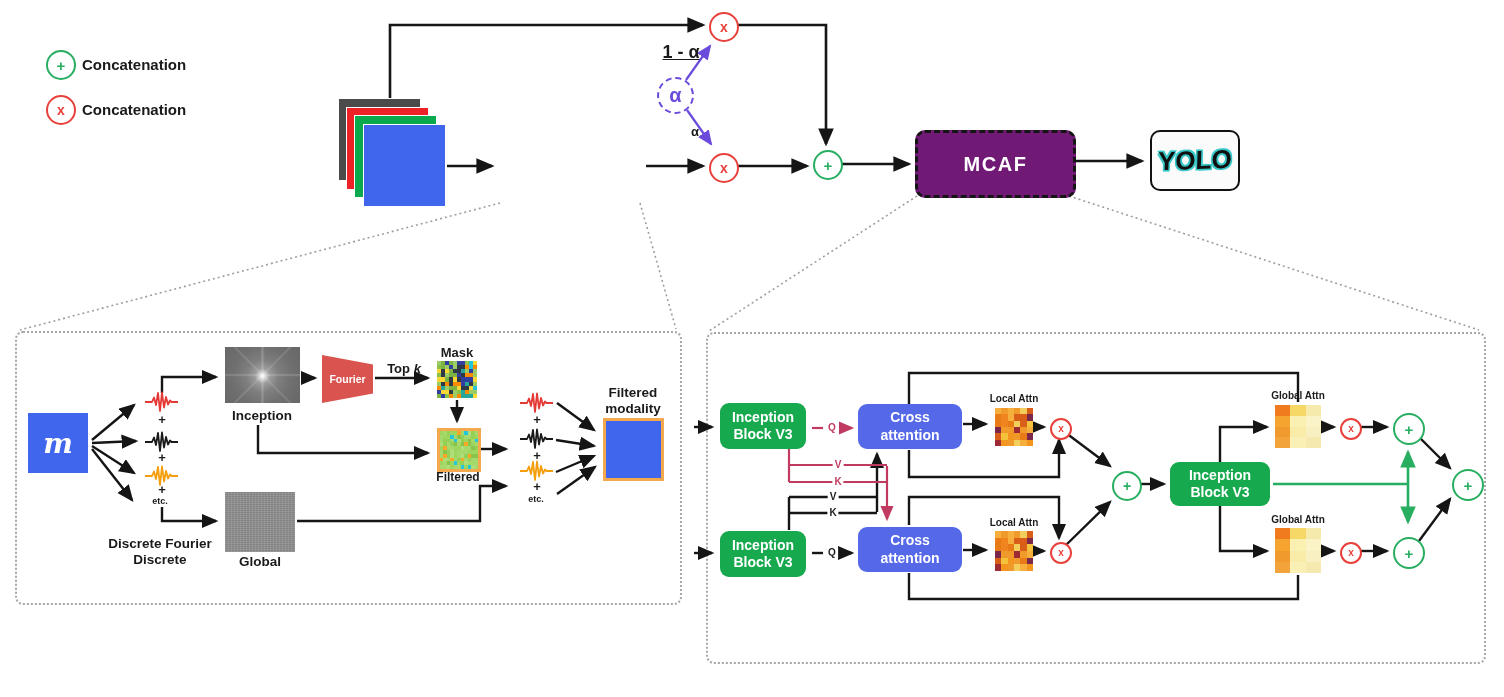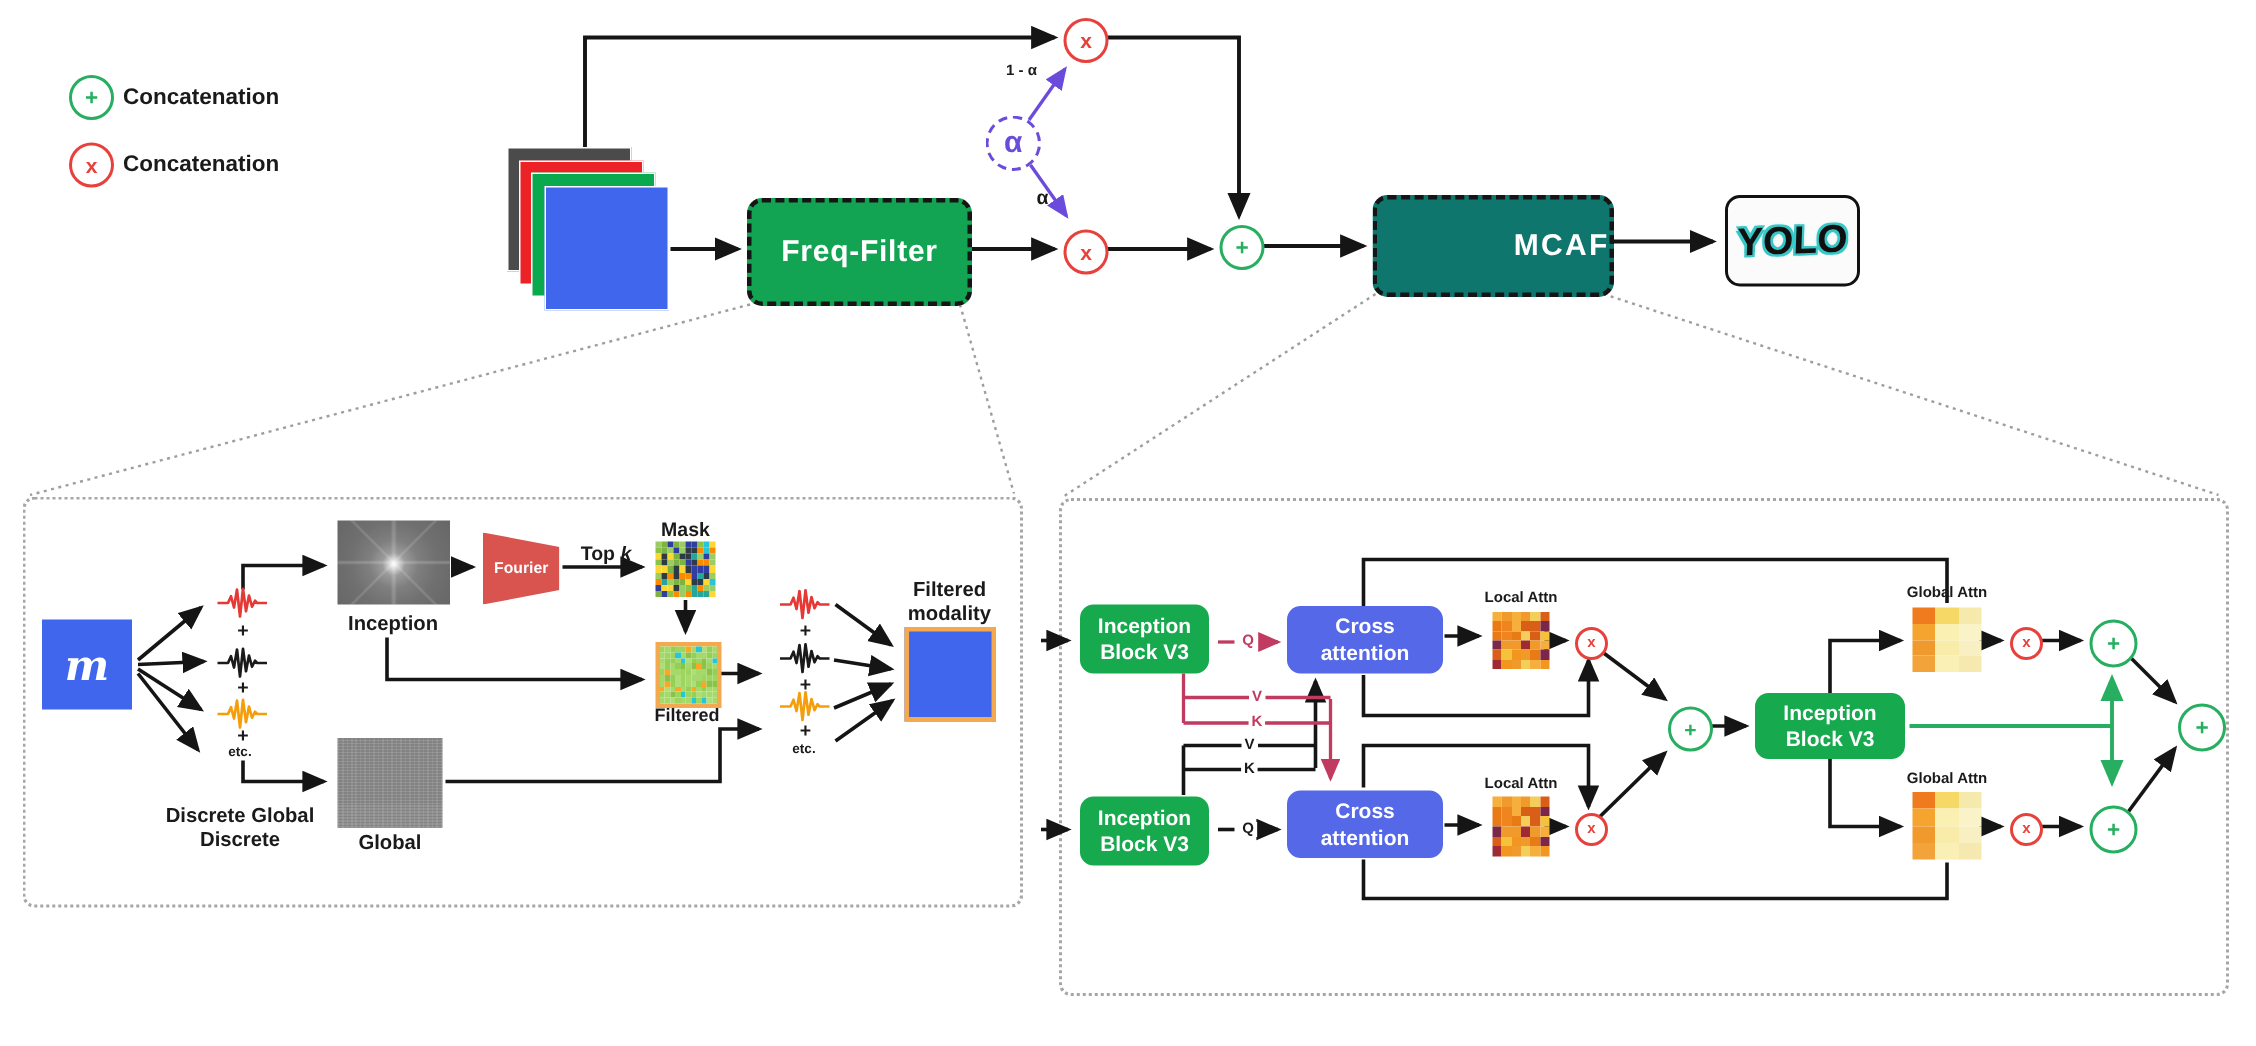"1 - α" div.node { font-size: 10px -> 18px; text-decoration: none -> underline }
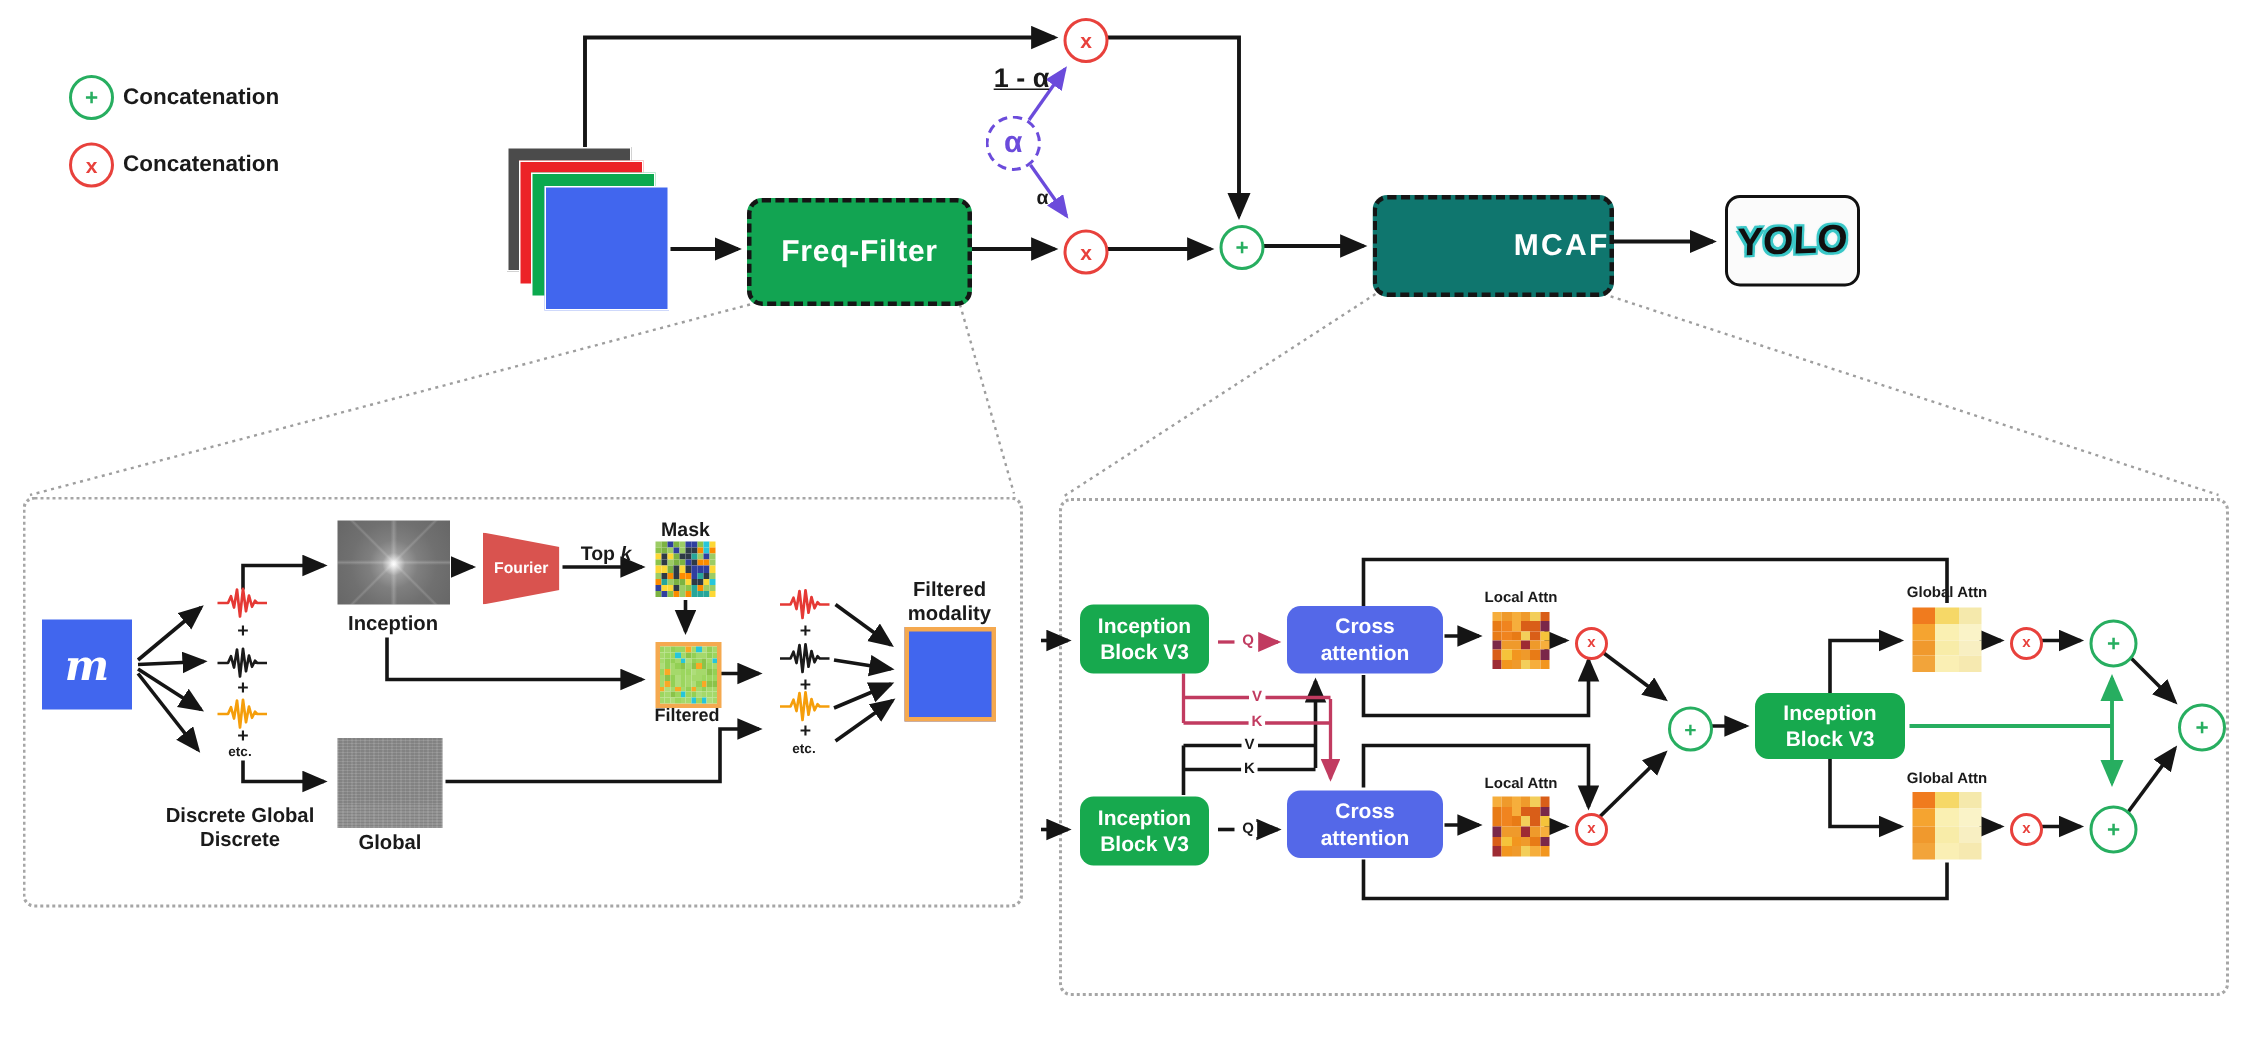"Freq-Filter" div.node { html: <div> <span>Freq-Filter</span> </div> -> none }
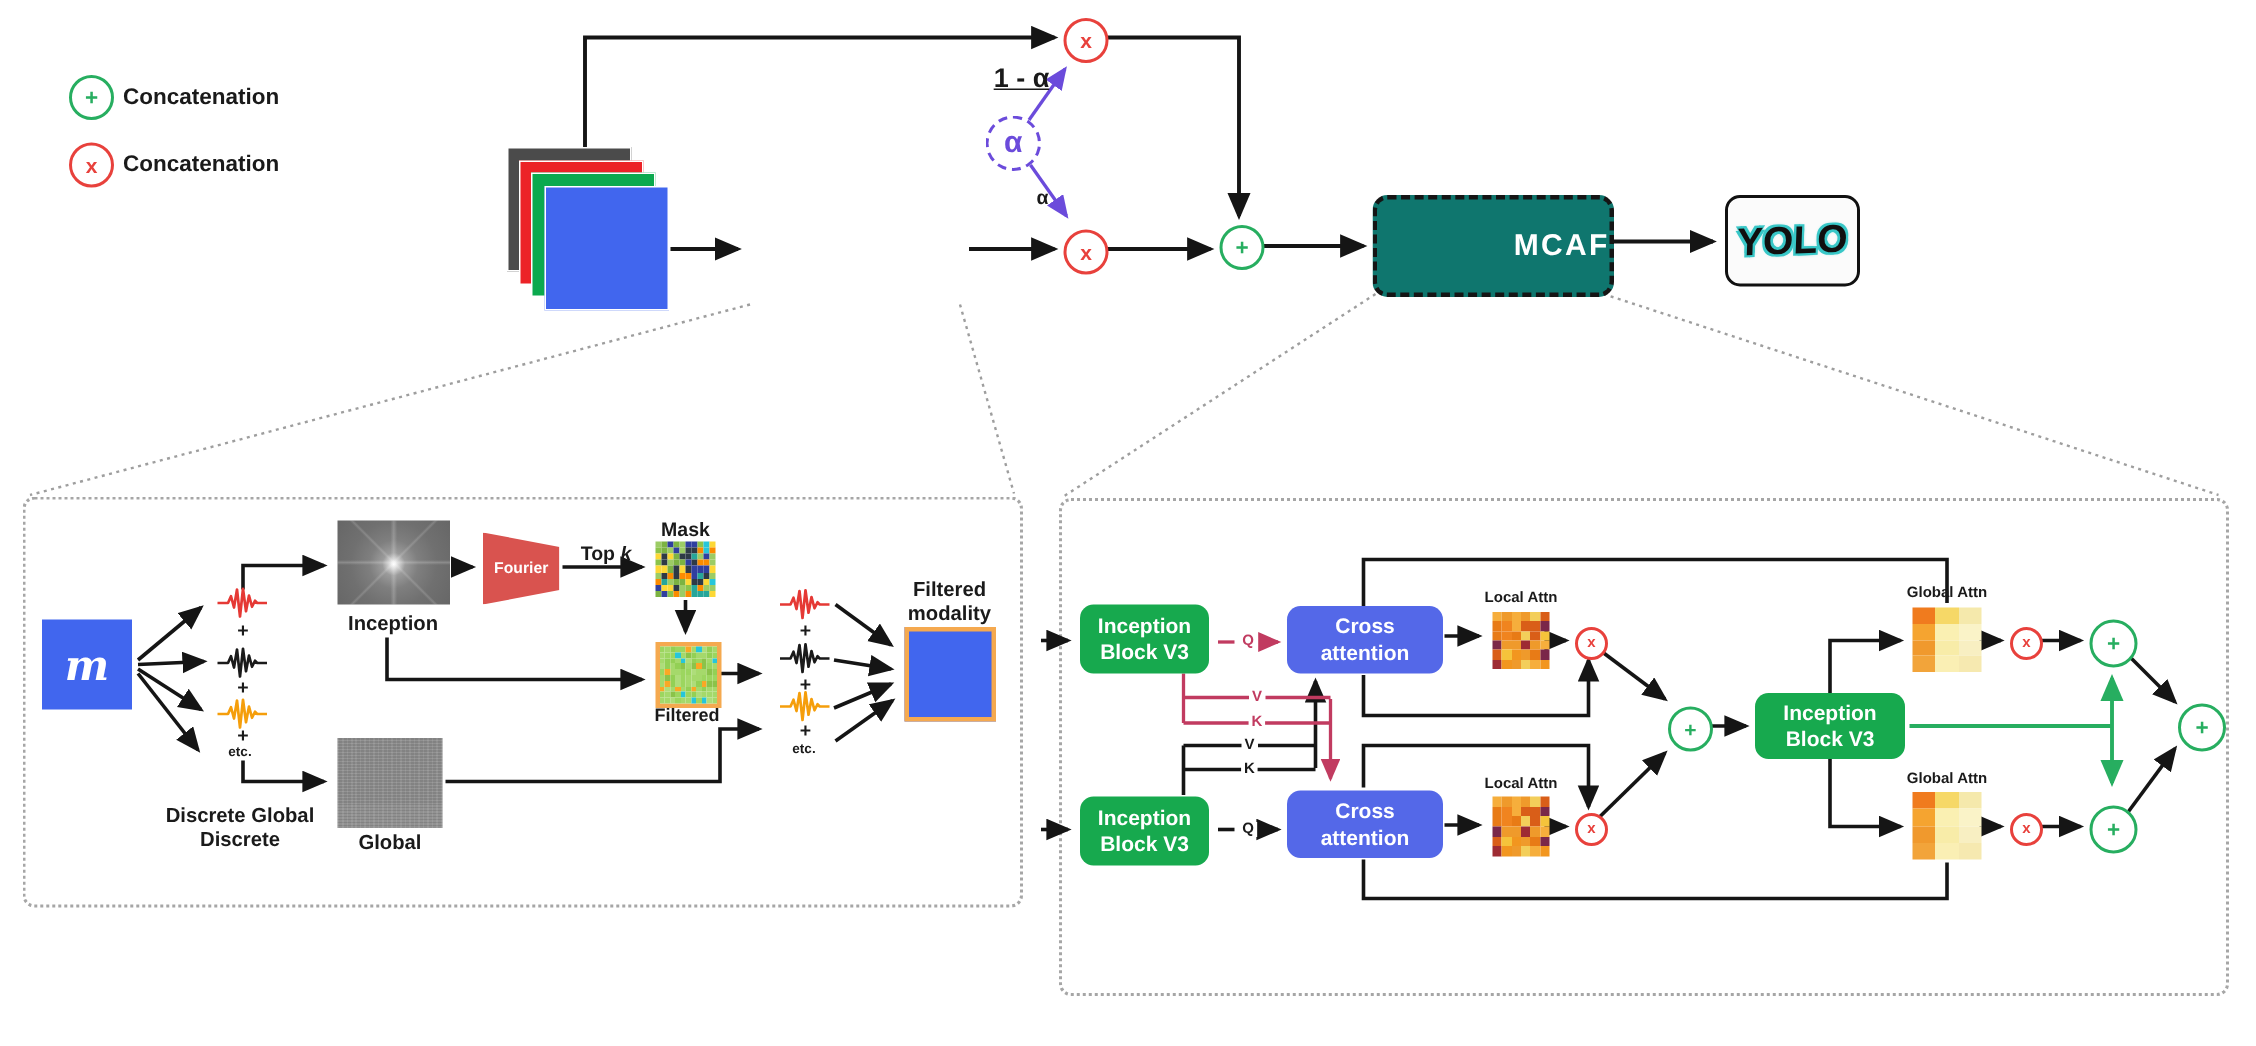"MCAF" .redfill { background: #0f766e -> #701a75; justify-content: flex-end -> none }
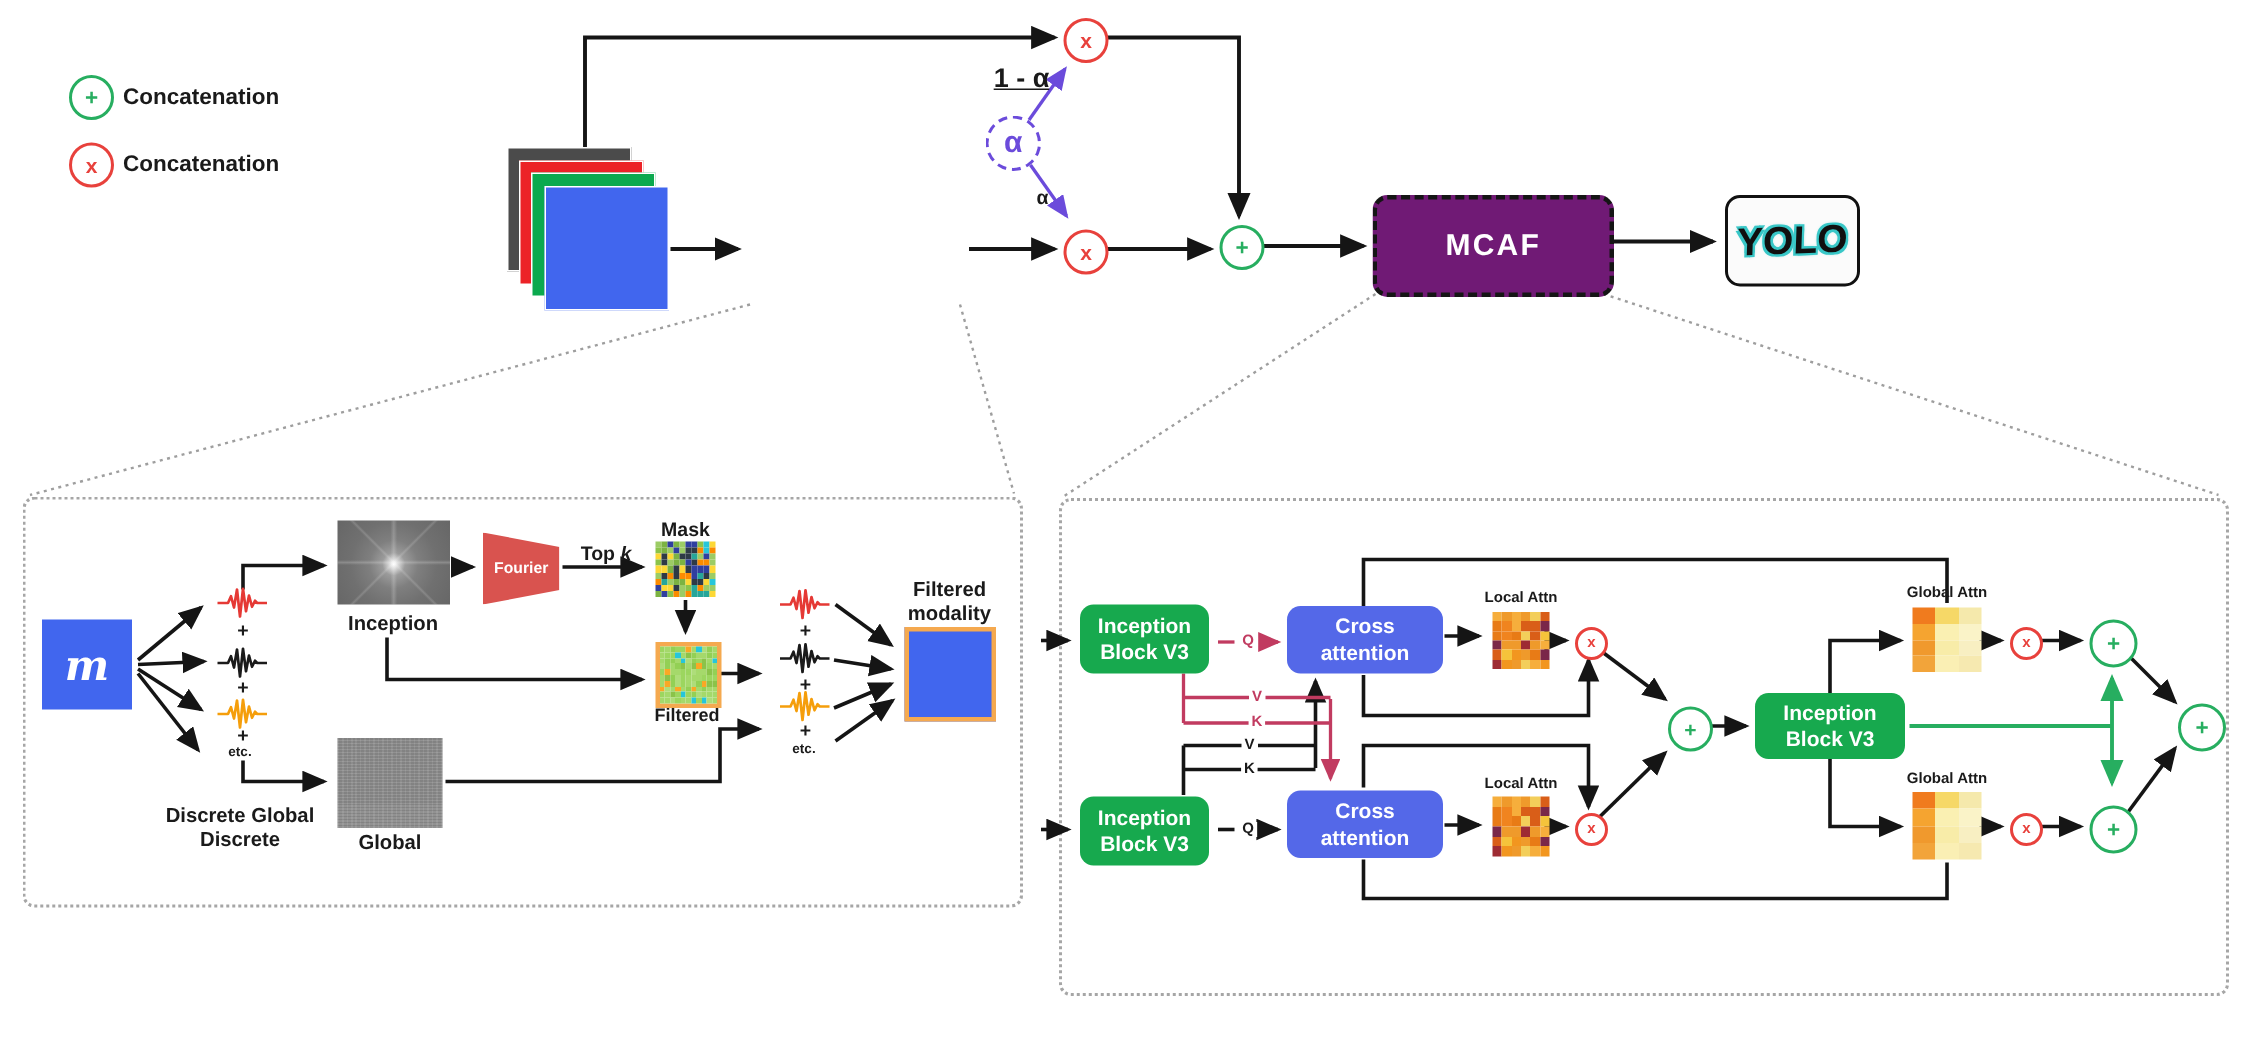"Discrete Global" div { text: Global -> Fourier }
